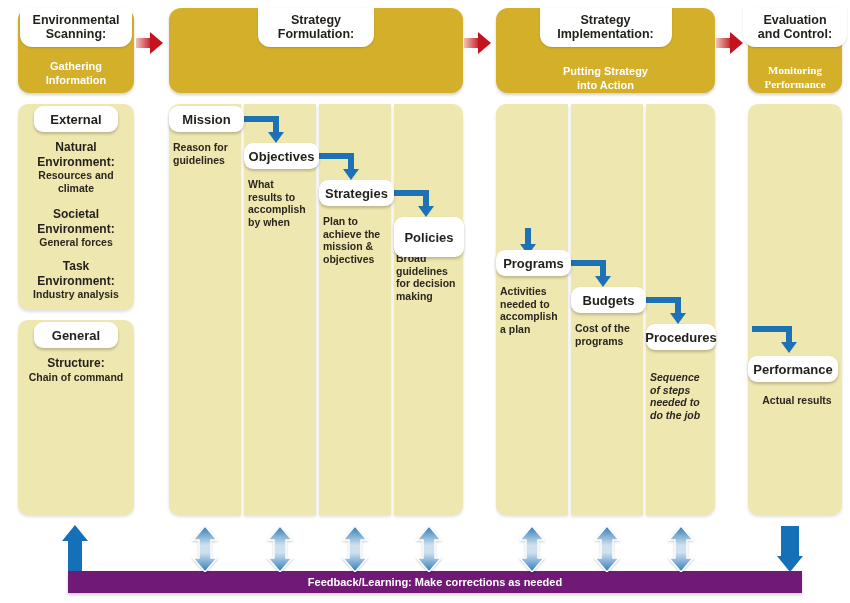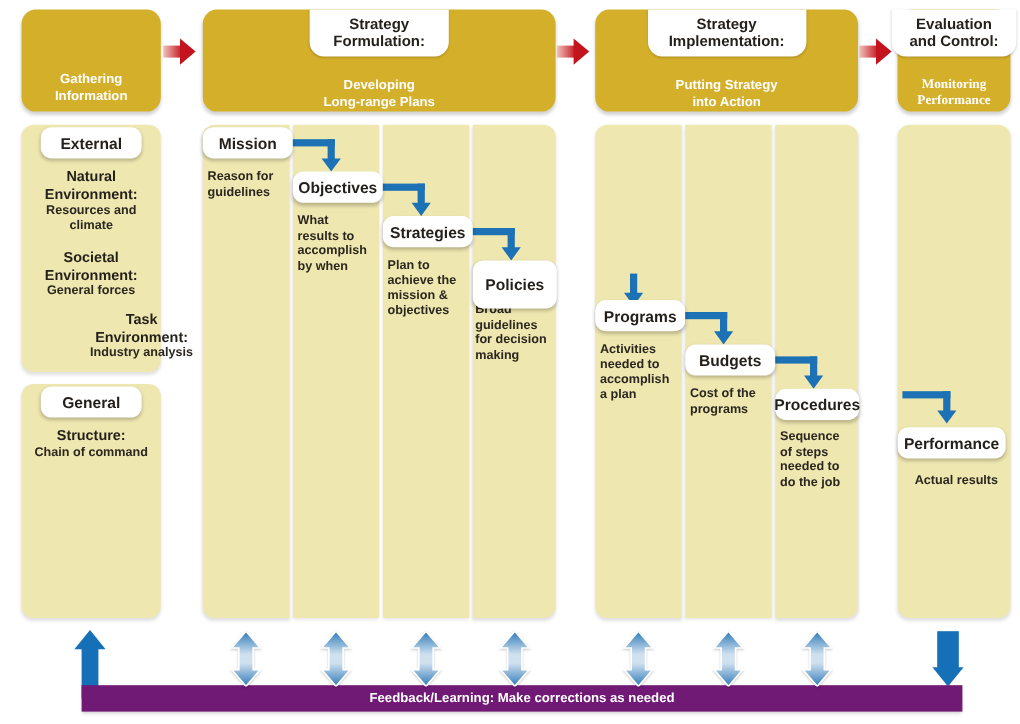"Environmental" div.head-tab { html: none -> <div>Environmental Scanning:</div> }
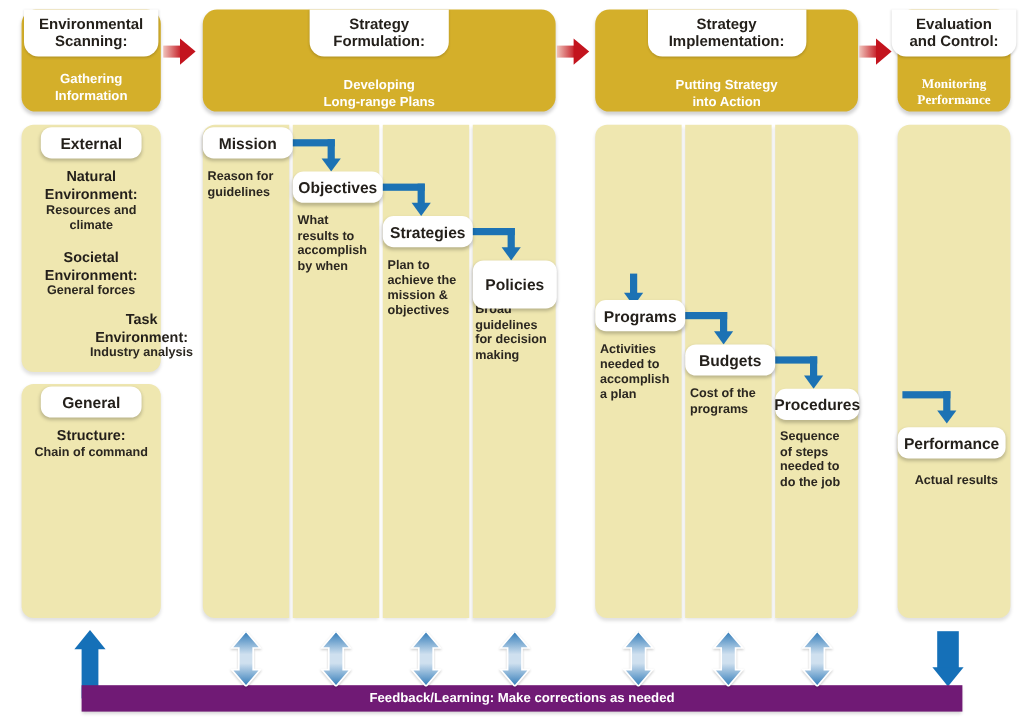"Developing" div.head-sub { html: <div>Developing Long-range Plans</div> -> none }
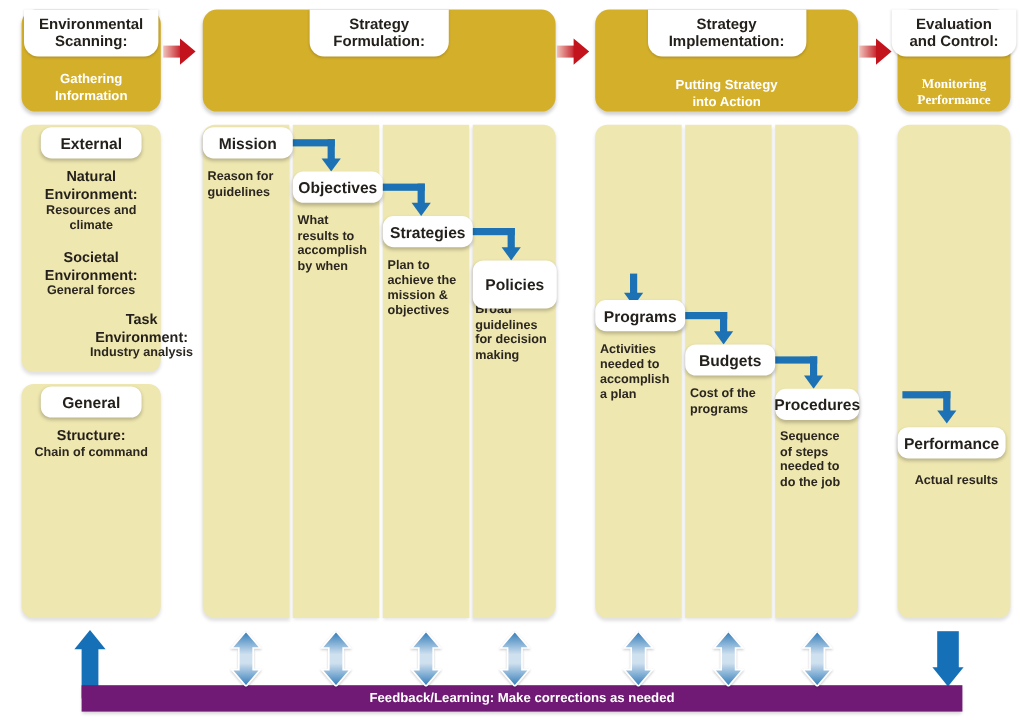"Task" div.ctext { padding-left: 42px -> none }
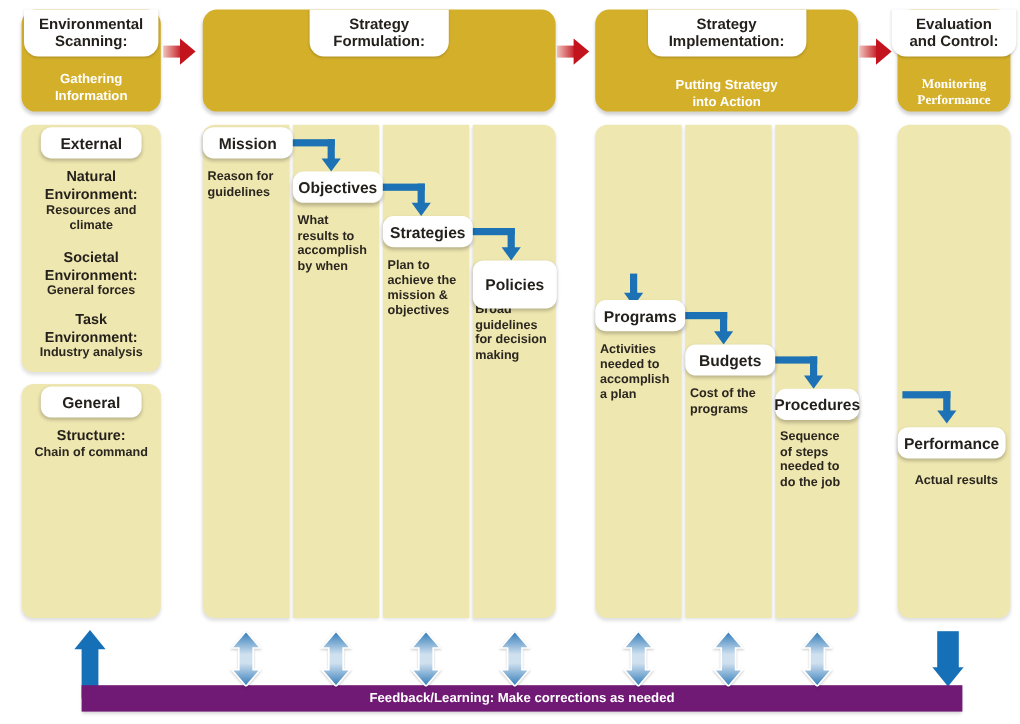"Sequence" div.desc { font-style: none -> italic; top: 358px -> 371px }
